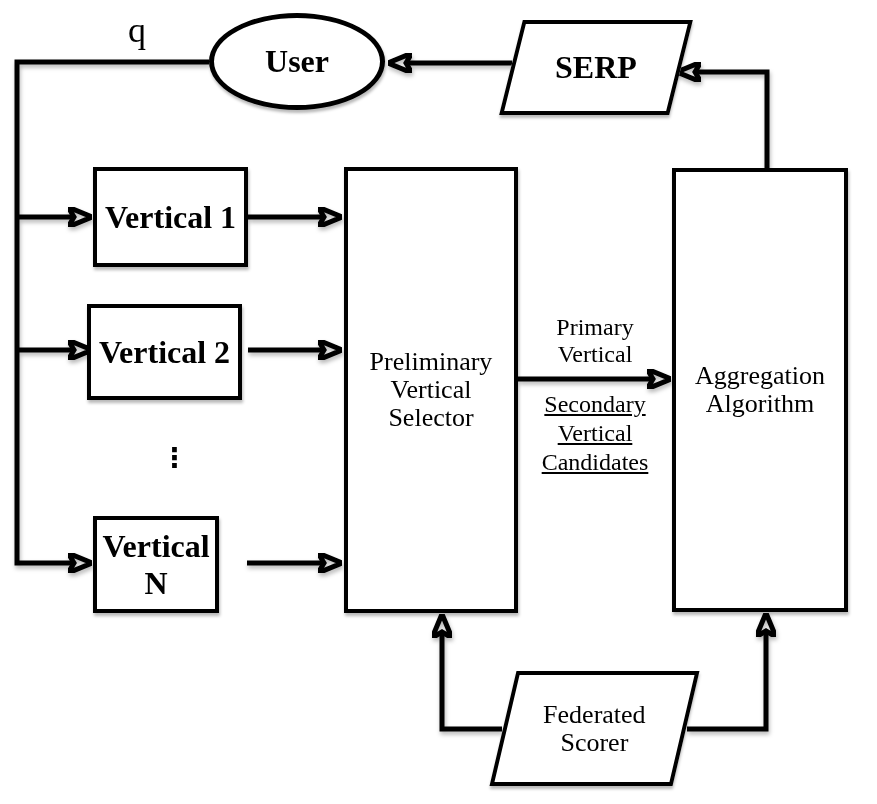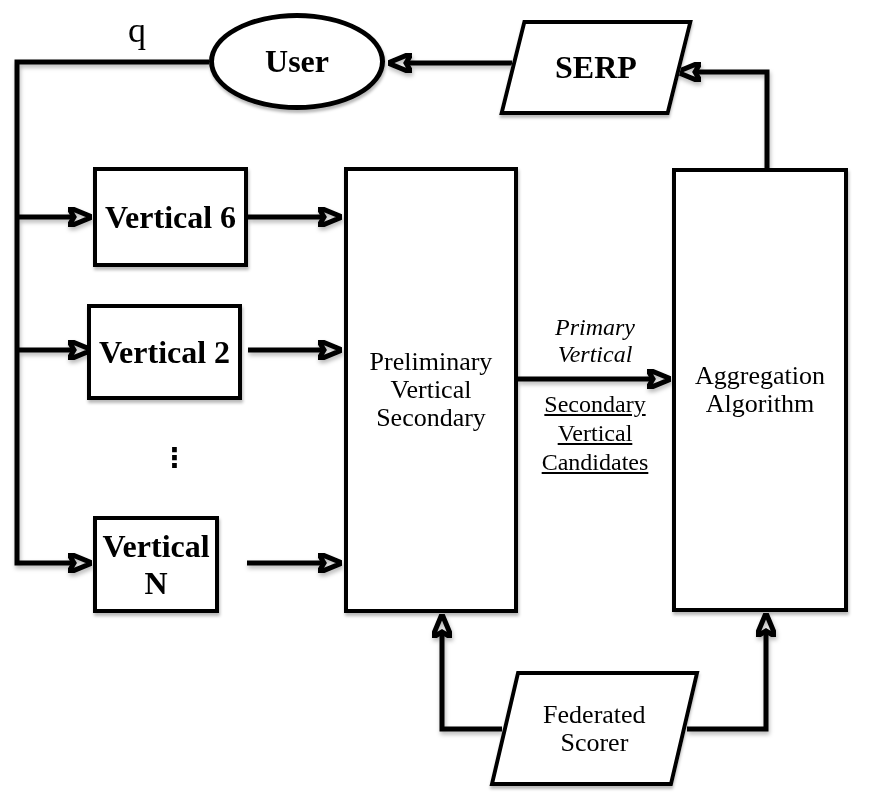"Vertical 6" span.bold { text: 6 -> 1 }
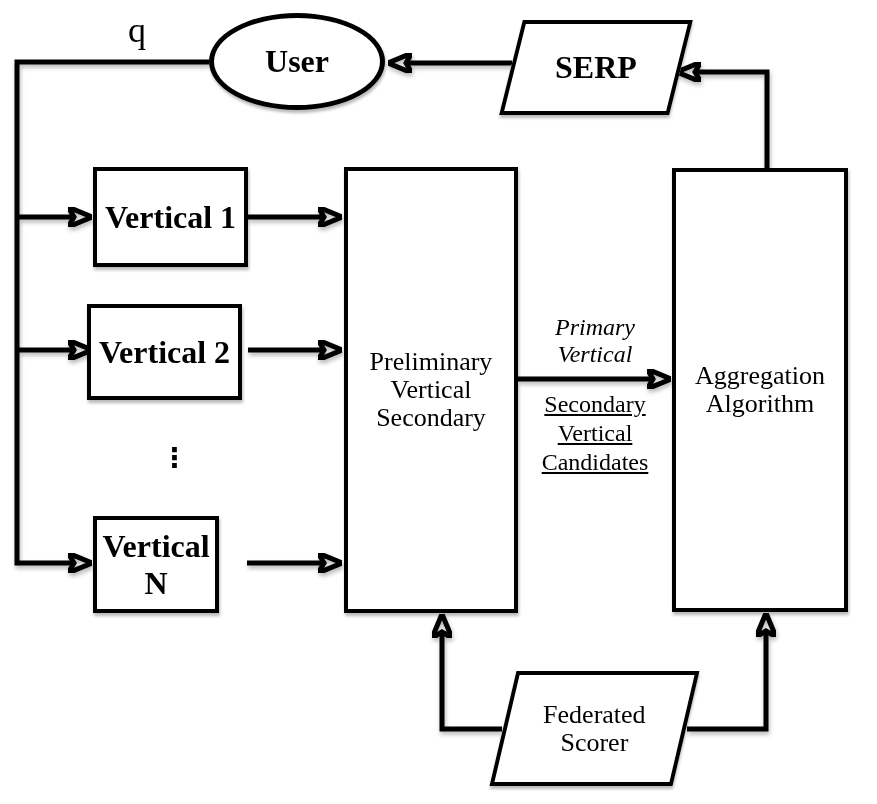"Primary Vertical" div.edge-label { font-style: italic -> none }
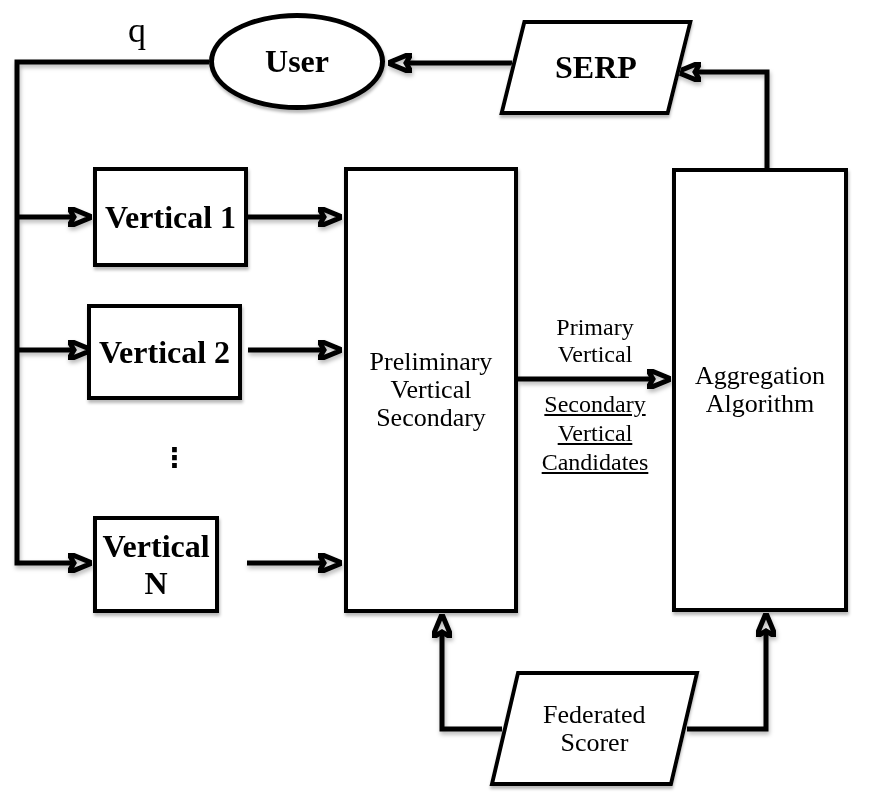"Preliminary Vertical Secondary" span.node-label { text: Secondary -> Selector }
